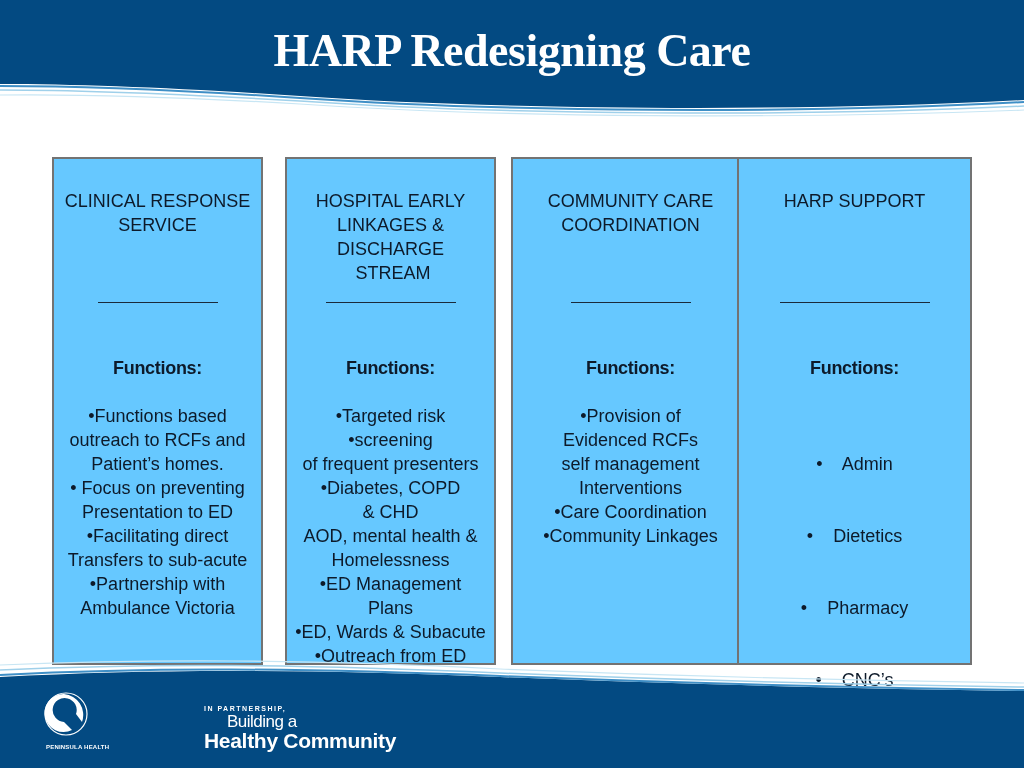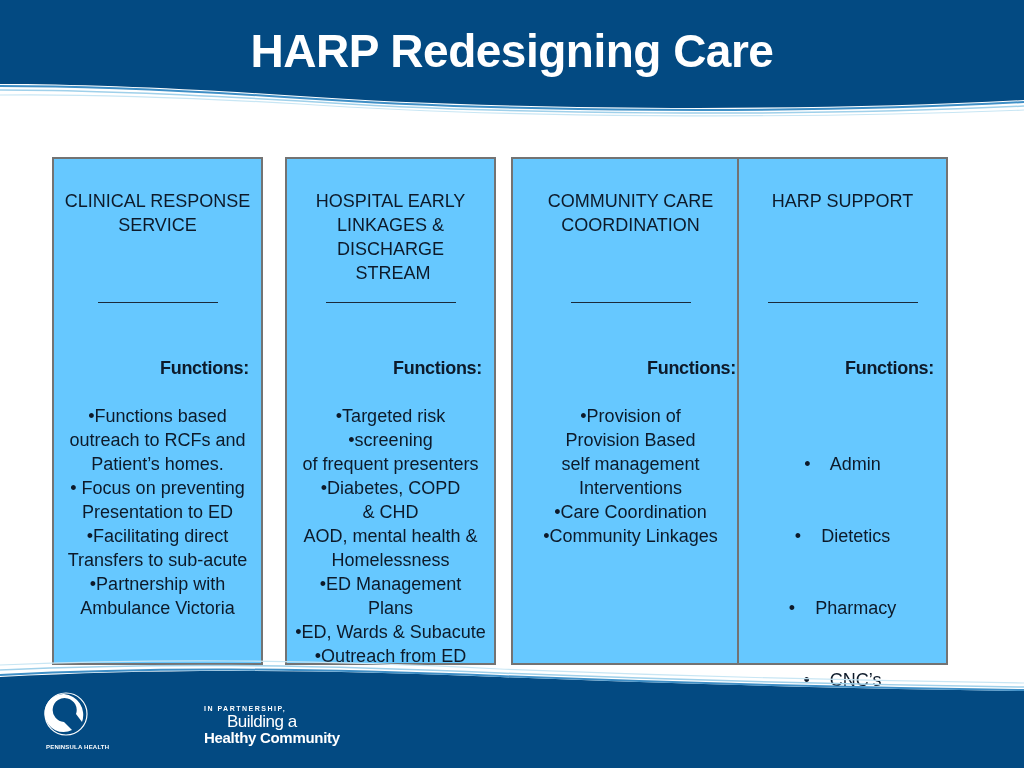"HARP Redesigning Care" .title { font-family: none -> Liberation Serif, serif }
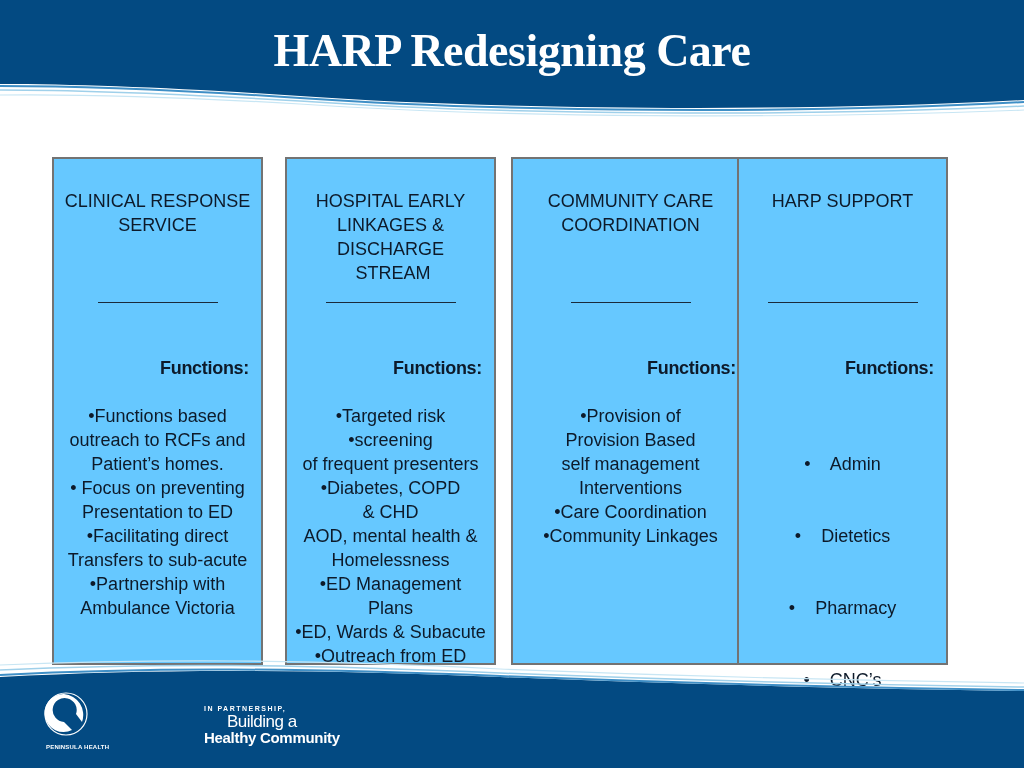"HARP SUPPORT" div.col { width: 211px -> 235px }
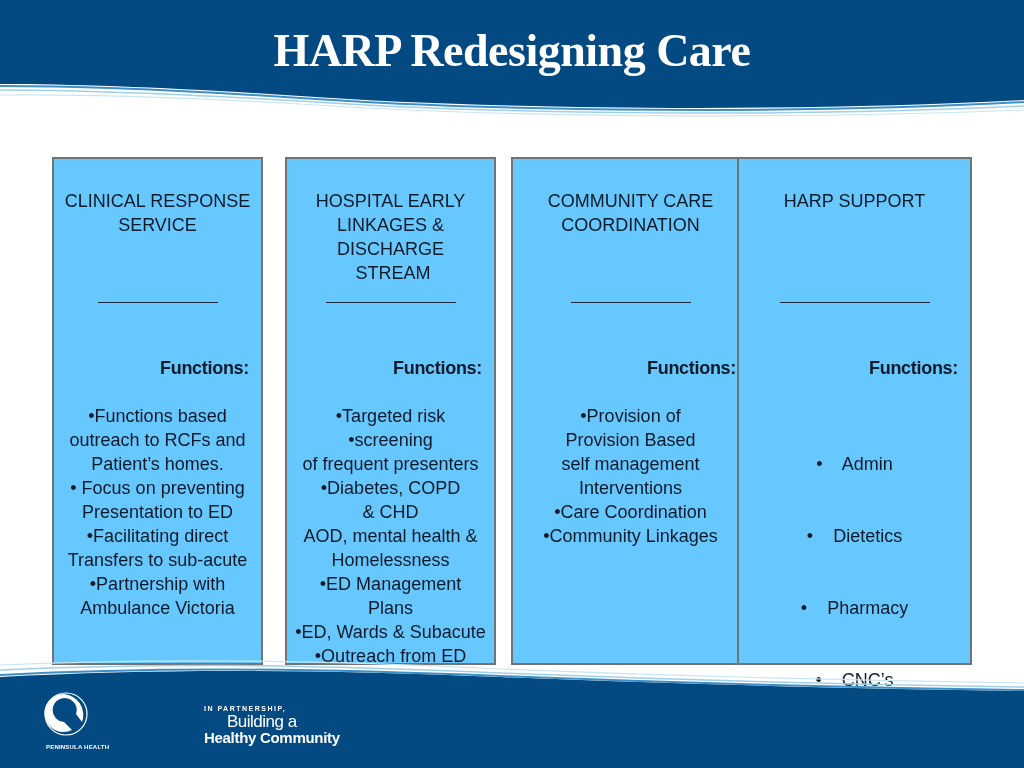"Functions:" .col-func { right: 12px -> 0; text-align: right -> none }
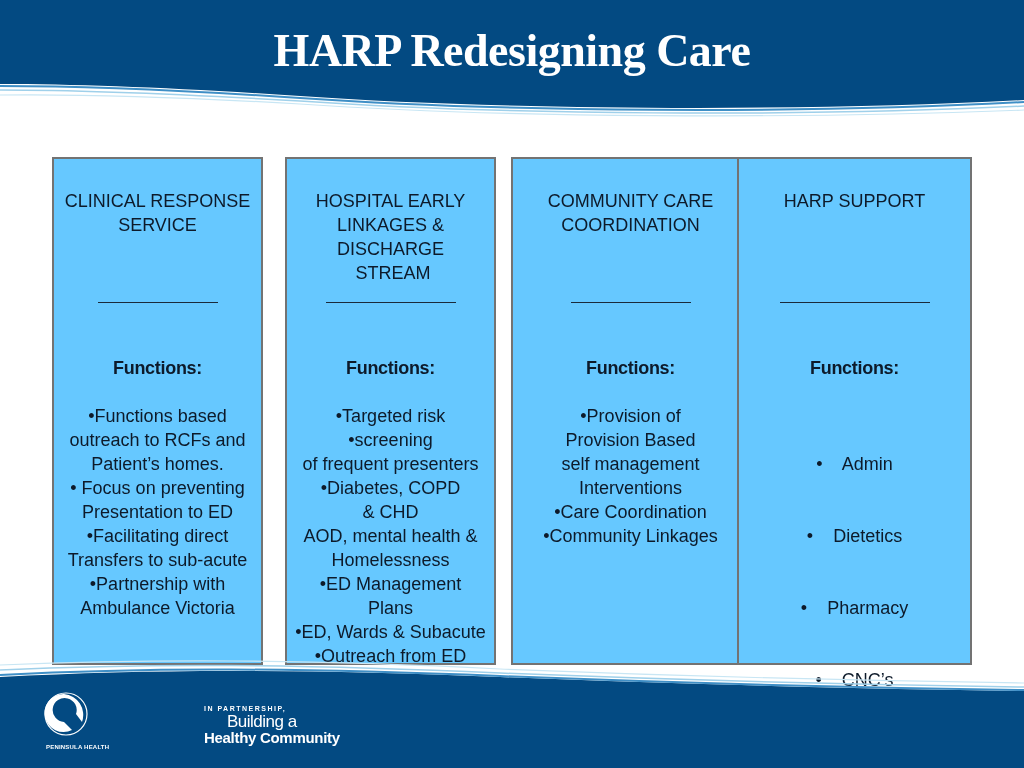"Provision Based" div { text: Provision Based -> Evidenced RCFs }
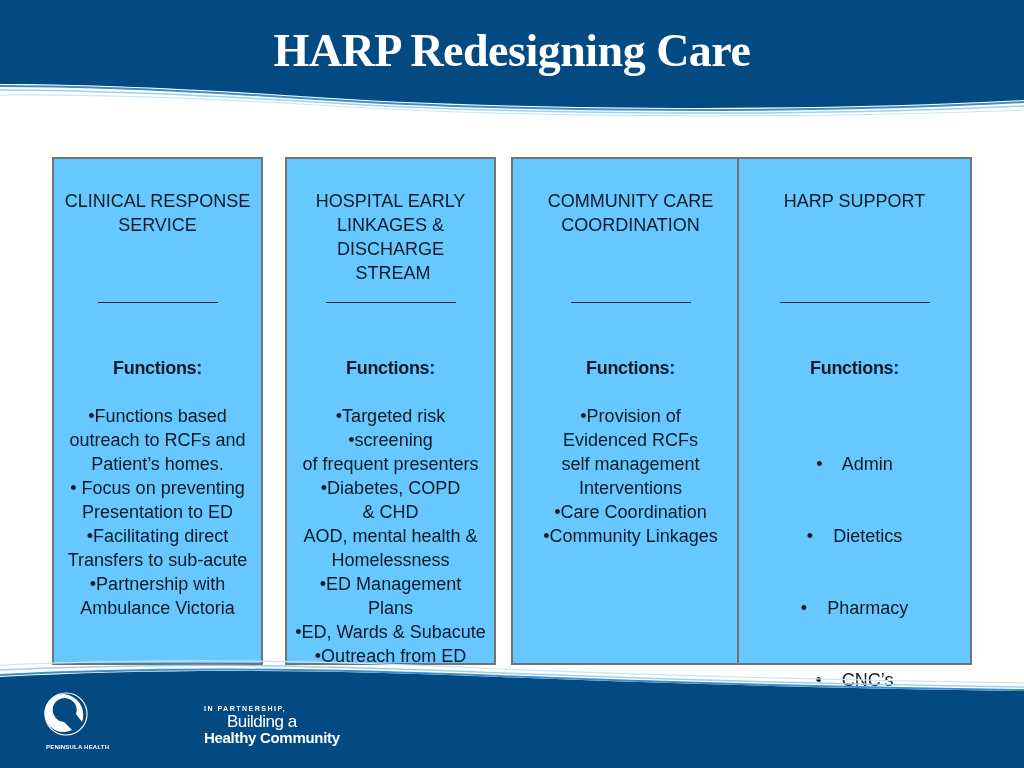"Healthy Community" .tag-big { font-size: 15px -> 21px }
